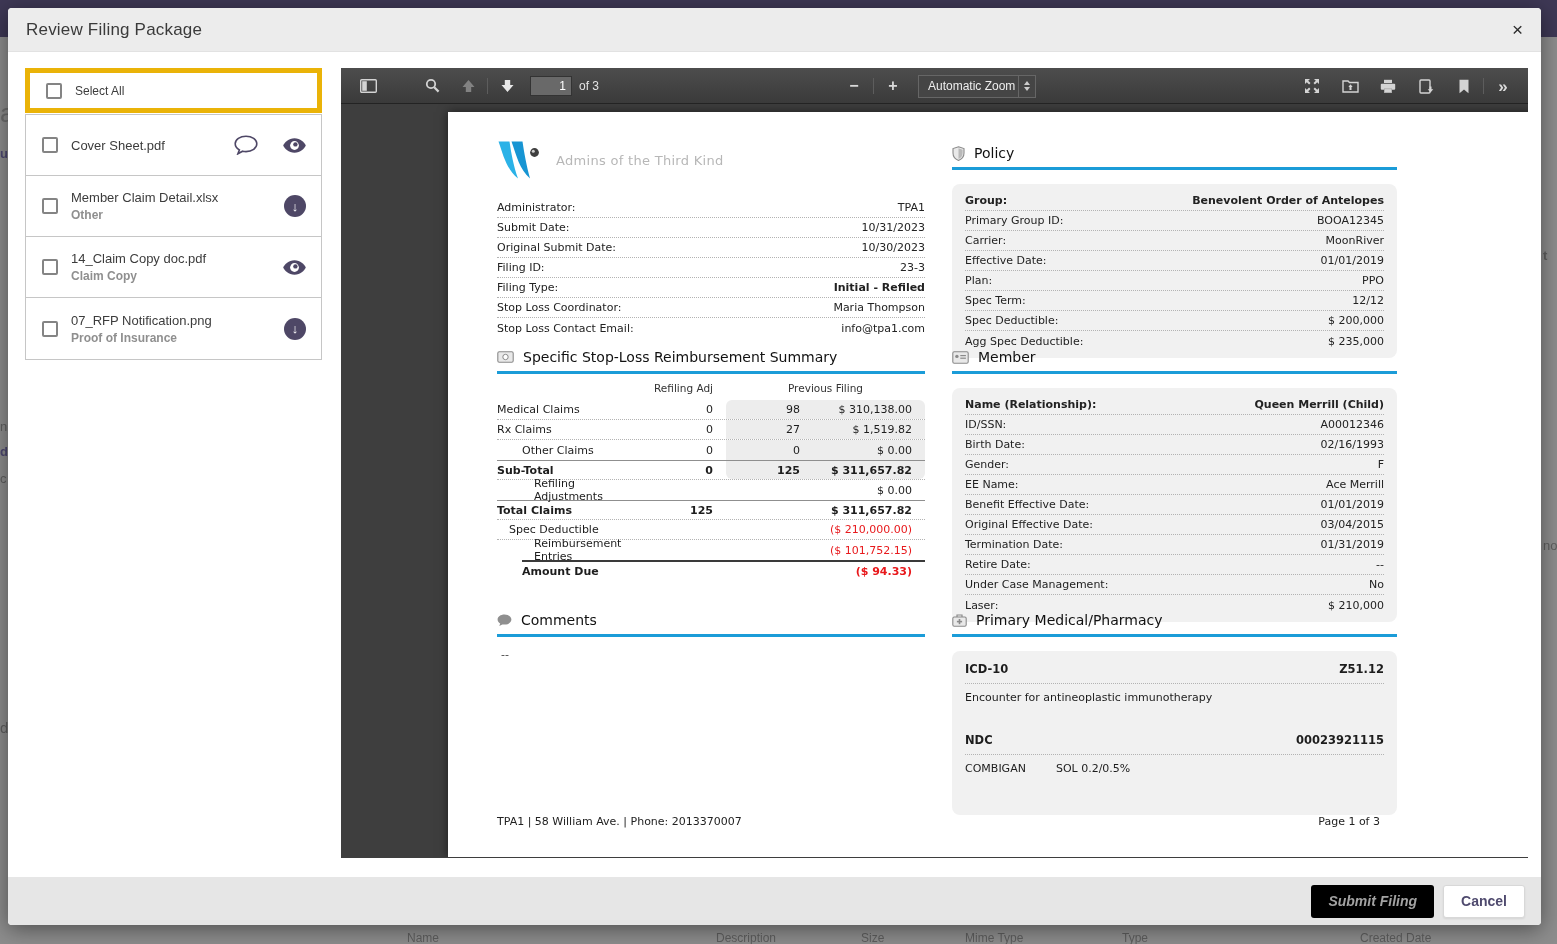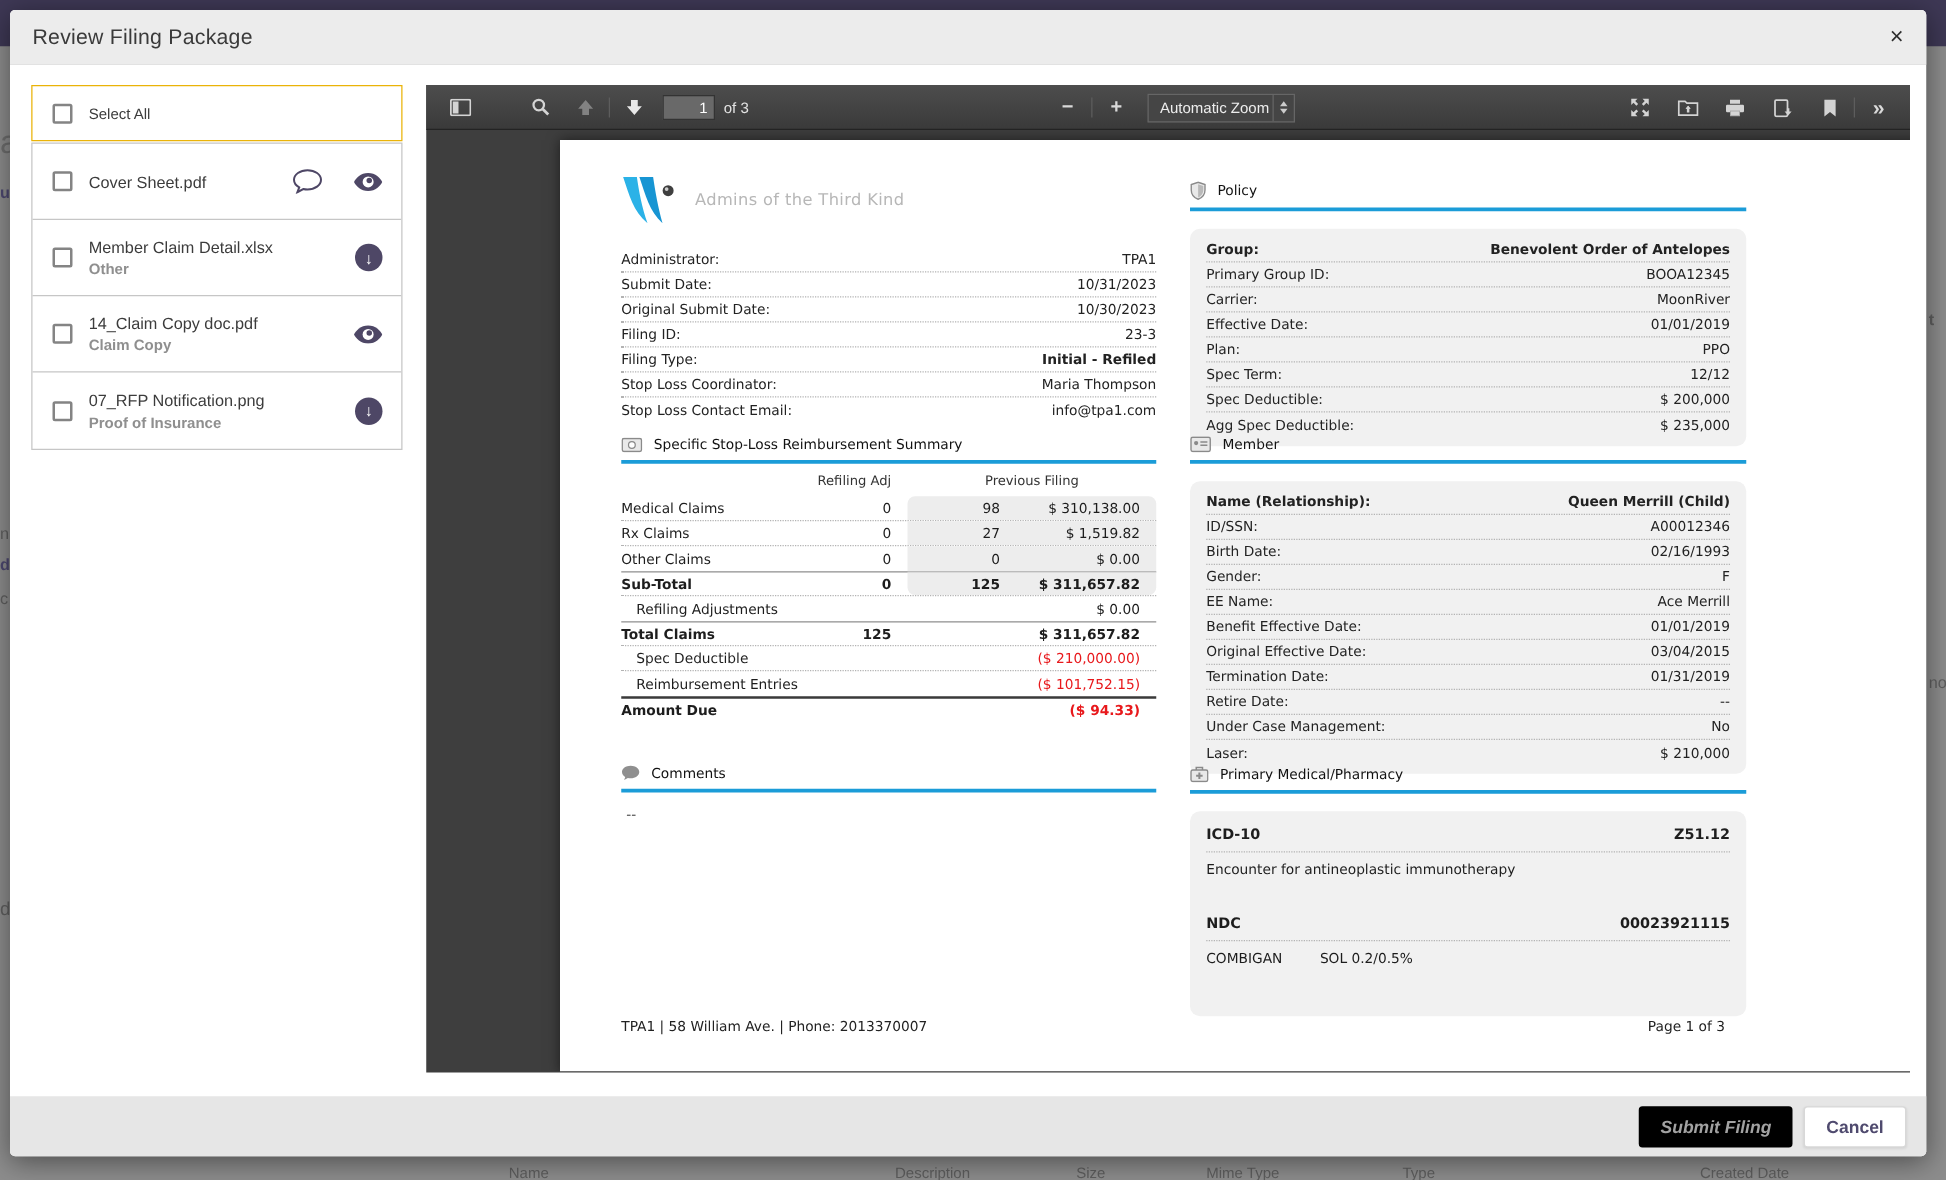"Select All" .fp-selectall { border: 1px solid #eab308 -> 5px solid #eab308 }
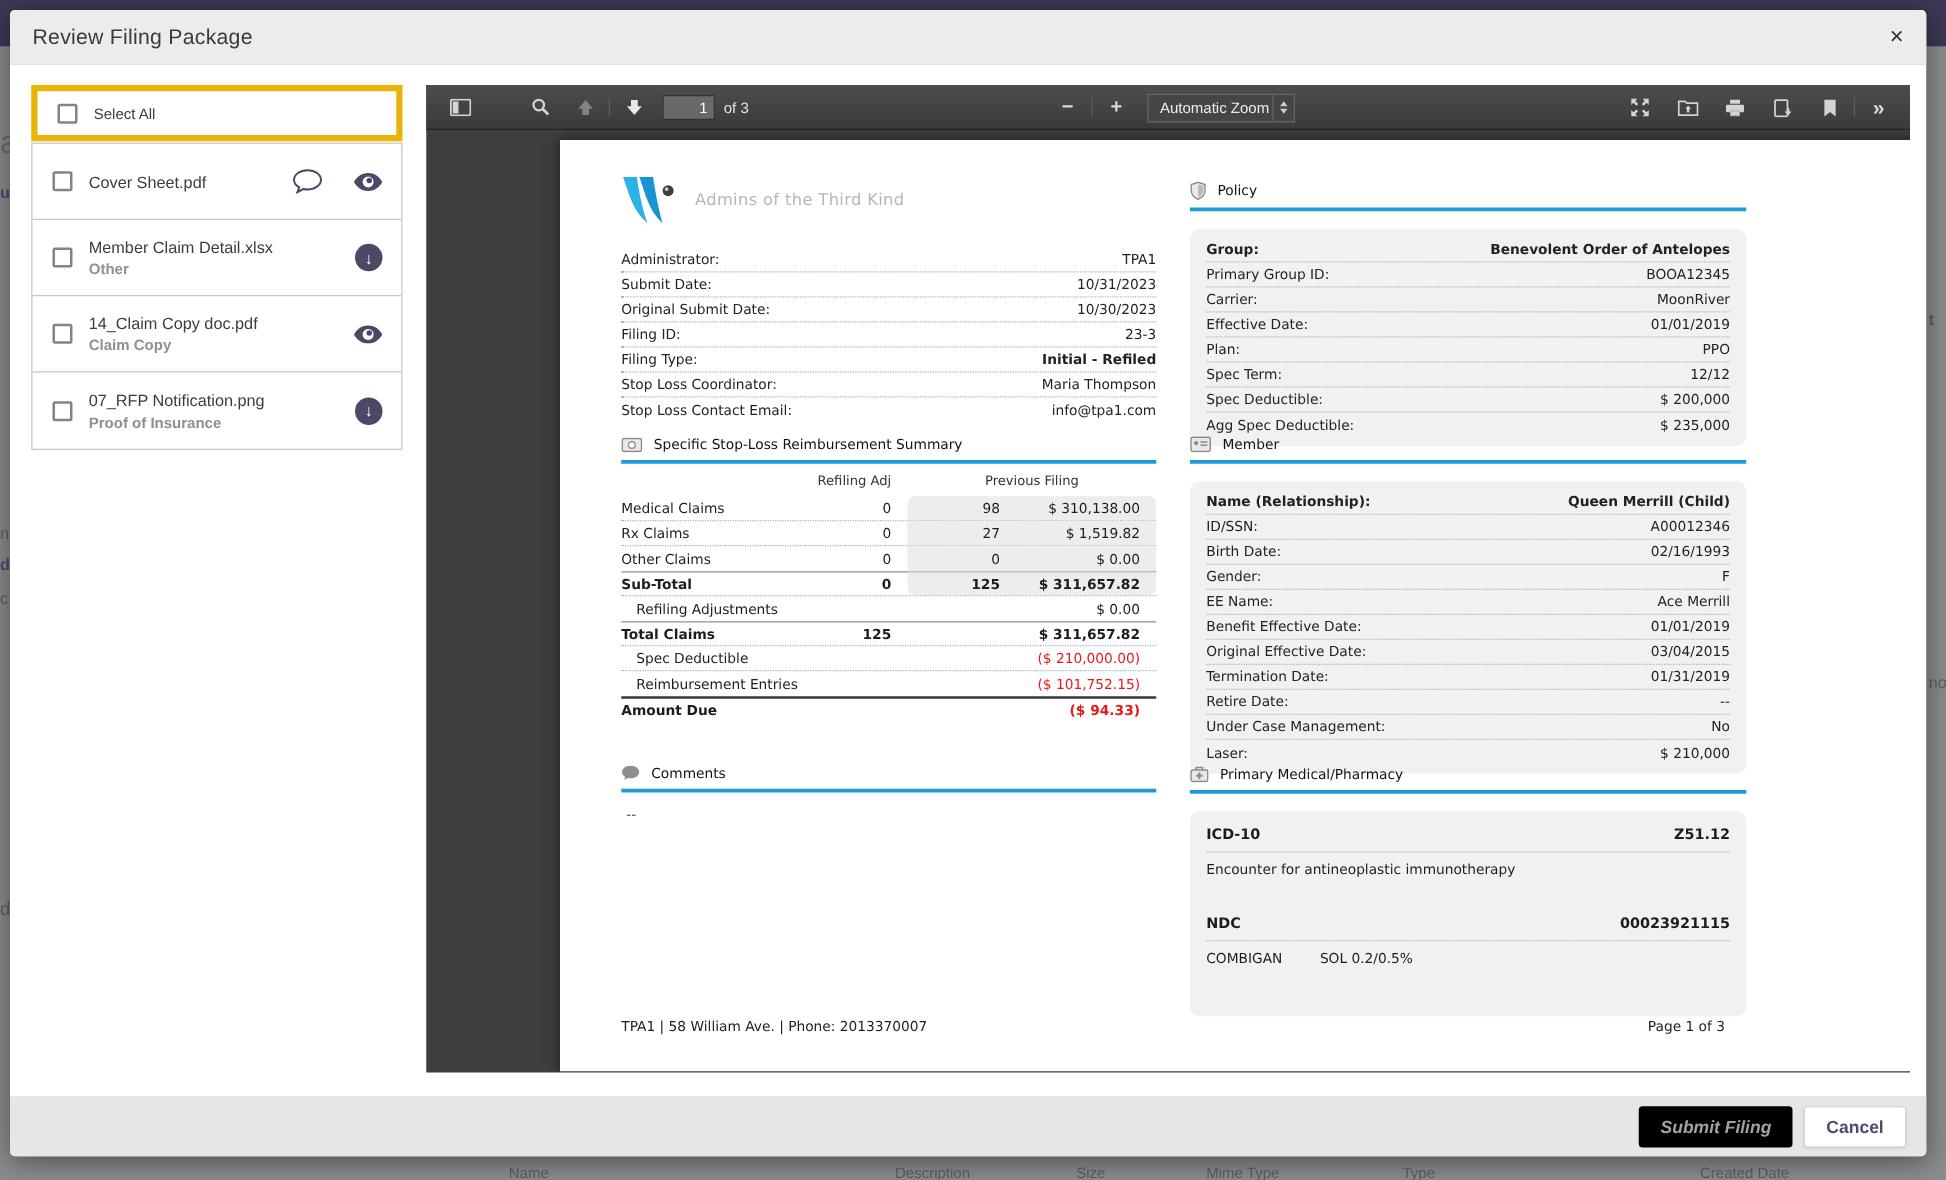"Policy" .sect-head { font-size: 11px -> 14px }
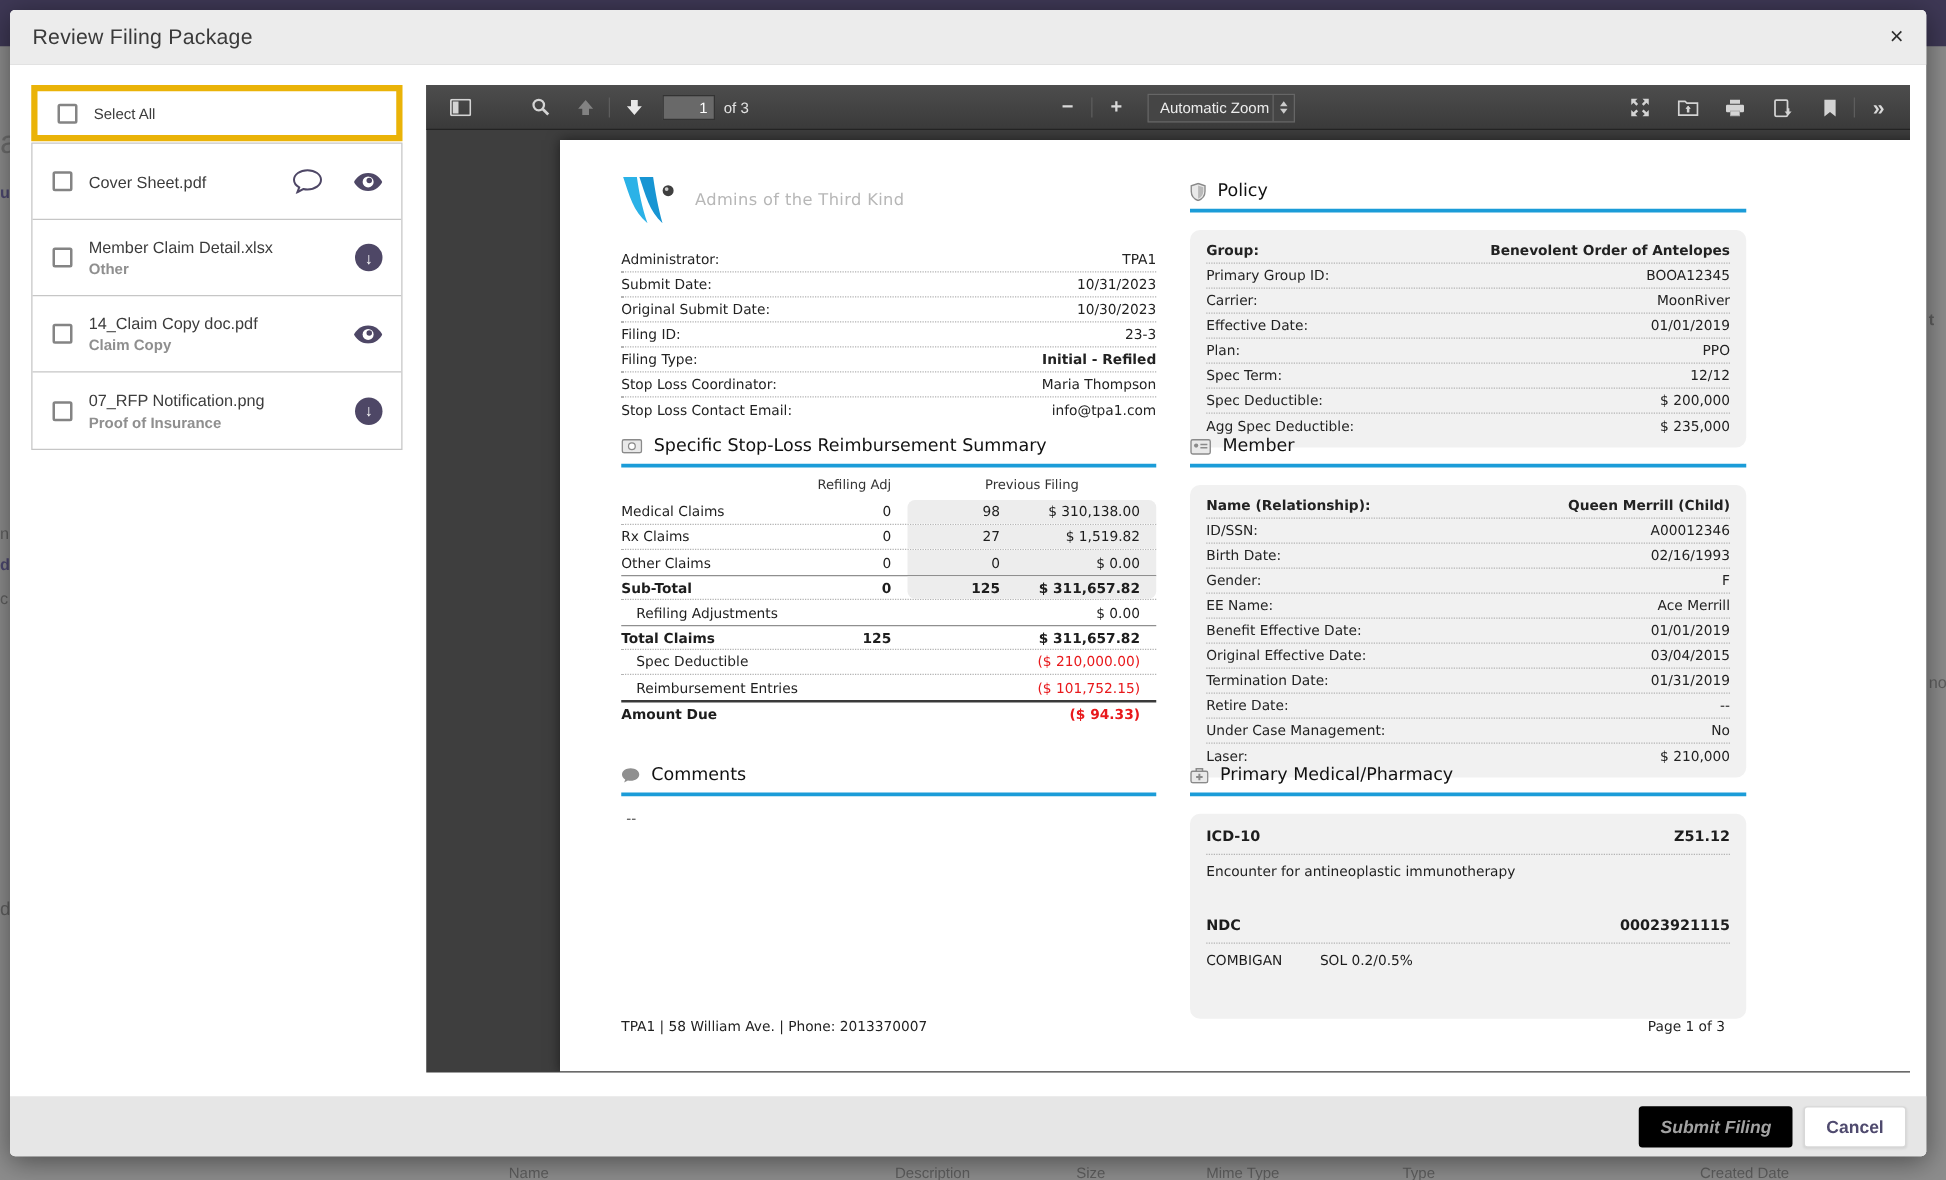"Other Claims" .nb { margin-left: none -> 25px }
